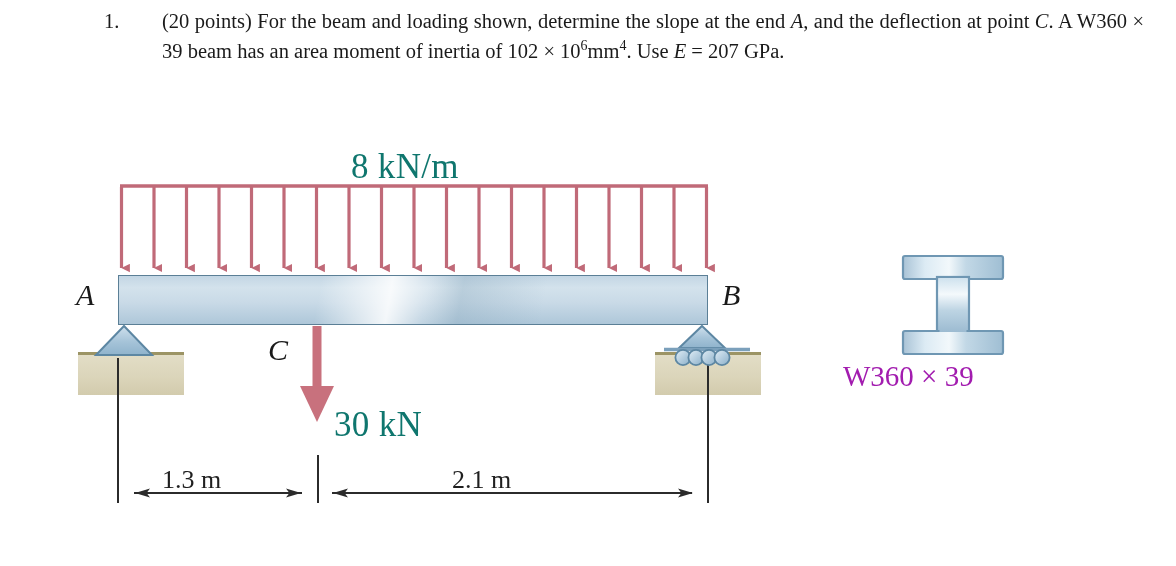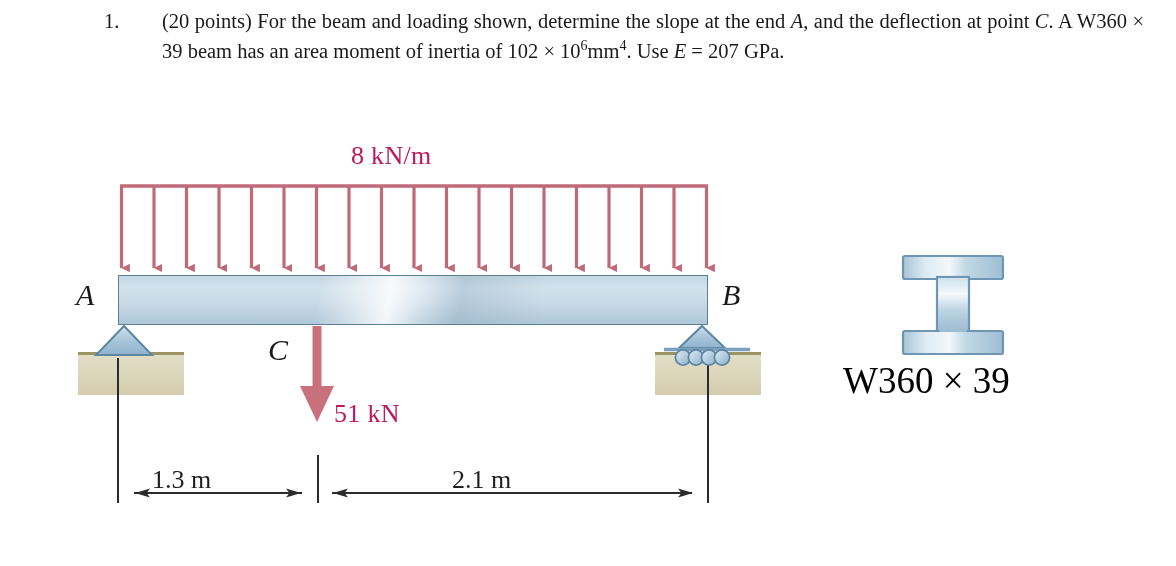"8 kN/m" .load-text { color: #be185d -> #0f766e; font-size: 26px -> 35px; margin-top: none -> 6px }
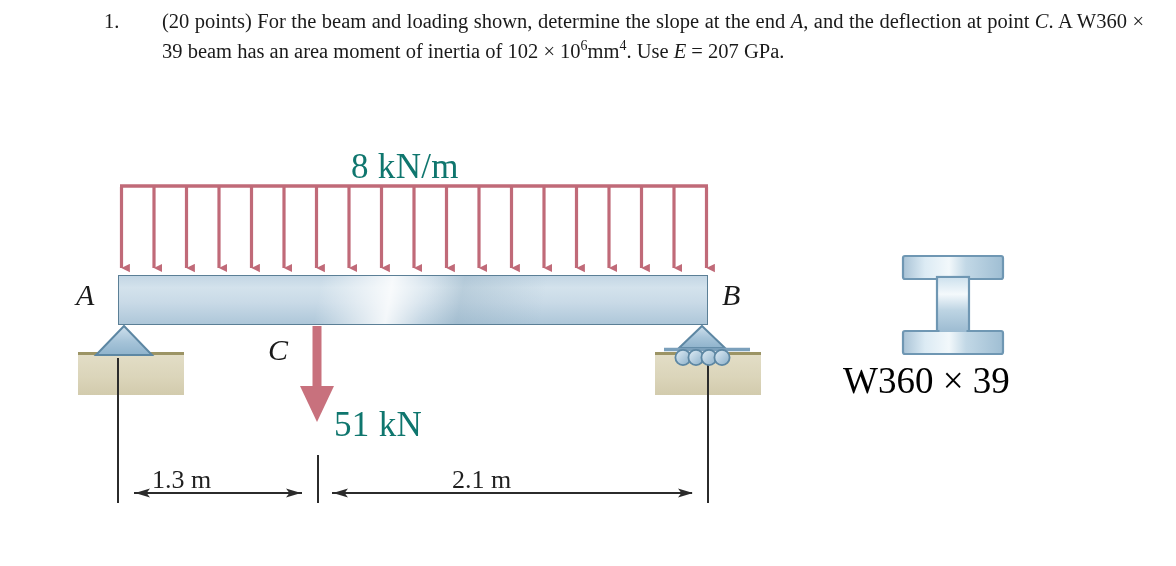"W360 × 39" .section-text { color: #000000 -> #a21caf; font-size: 37px -> 29px }
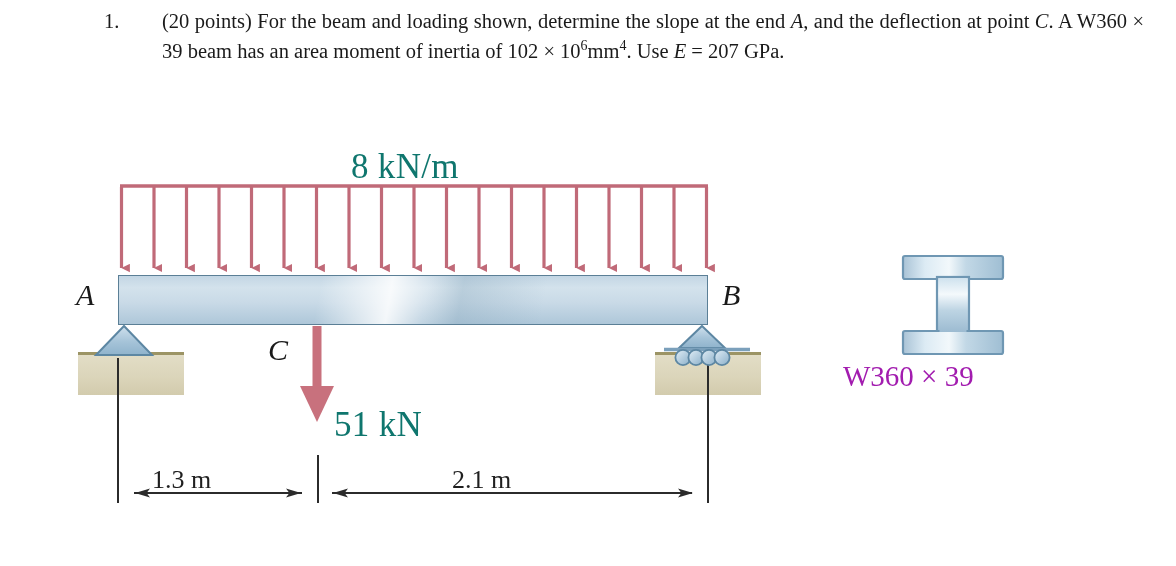"51 kN" div.load-text { text: 51 -> 30 }
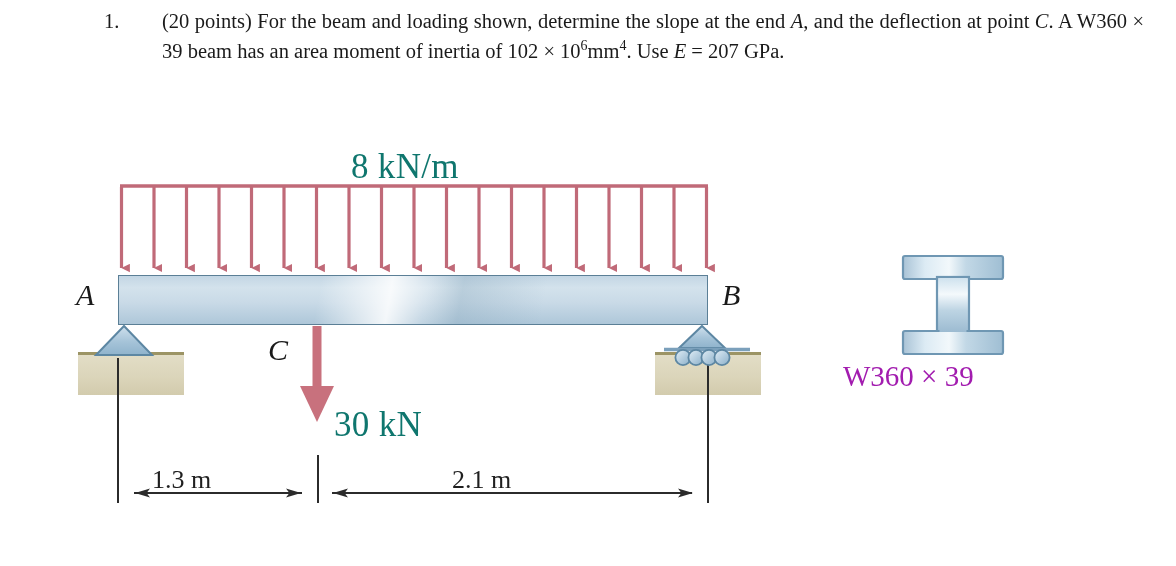"1.3 m" div.dim-text { left: 152px -> 162px }
